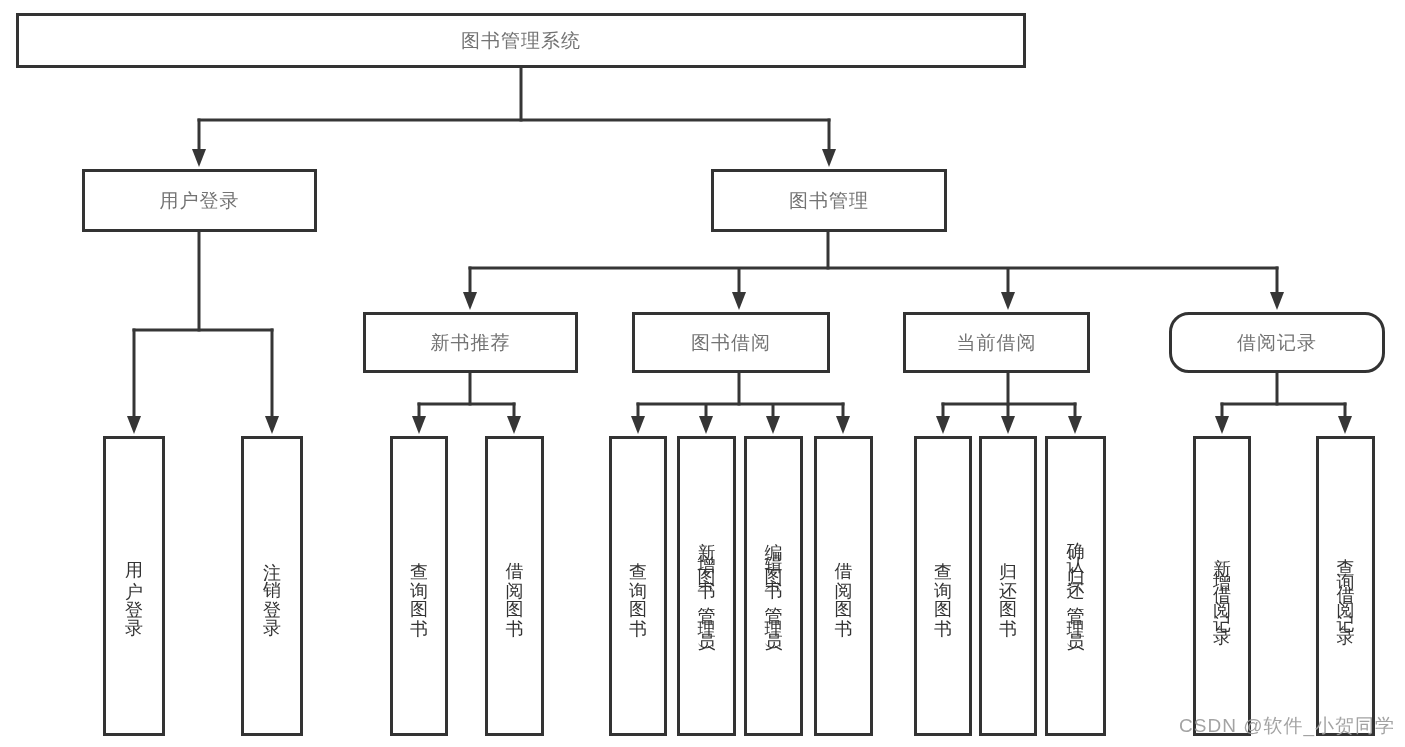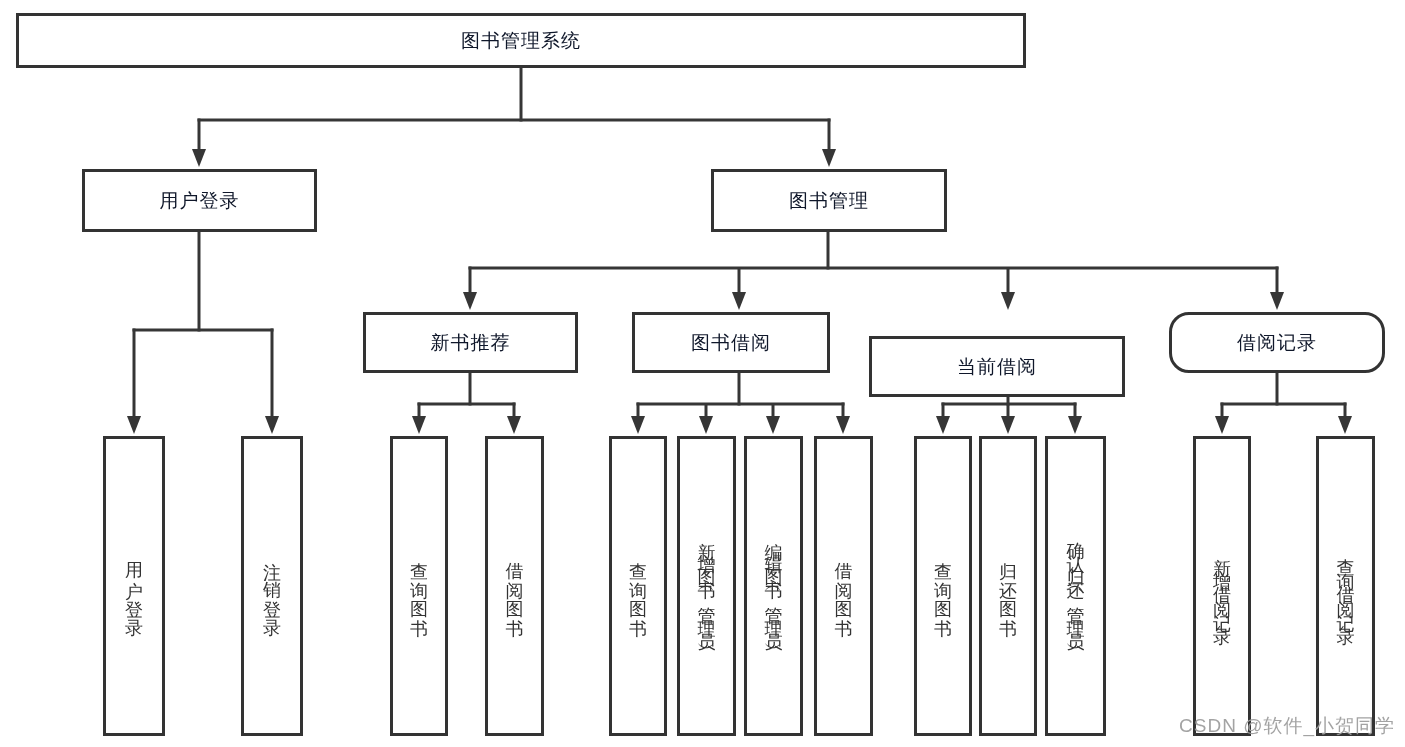"图书管理系统" .node { color: #0f172a -> #737373 }
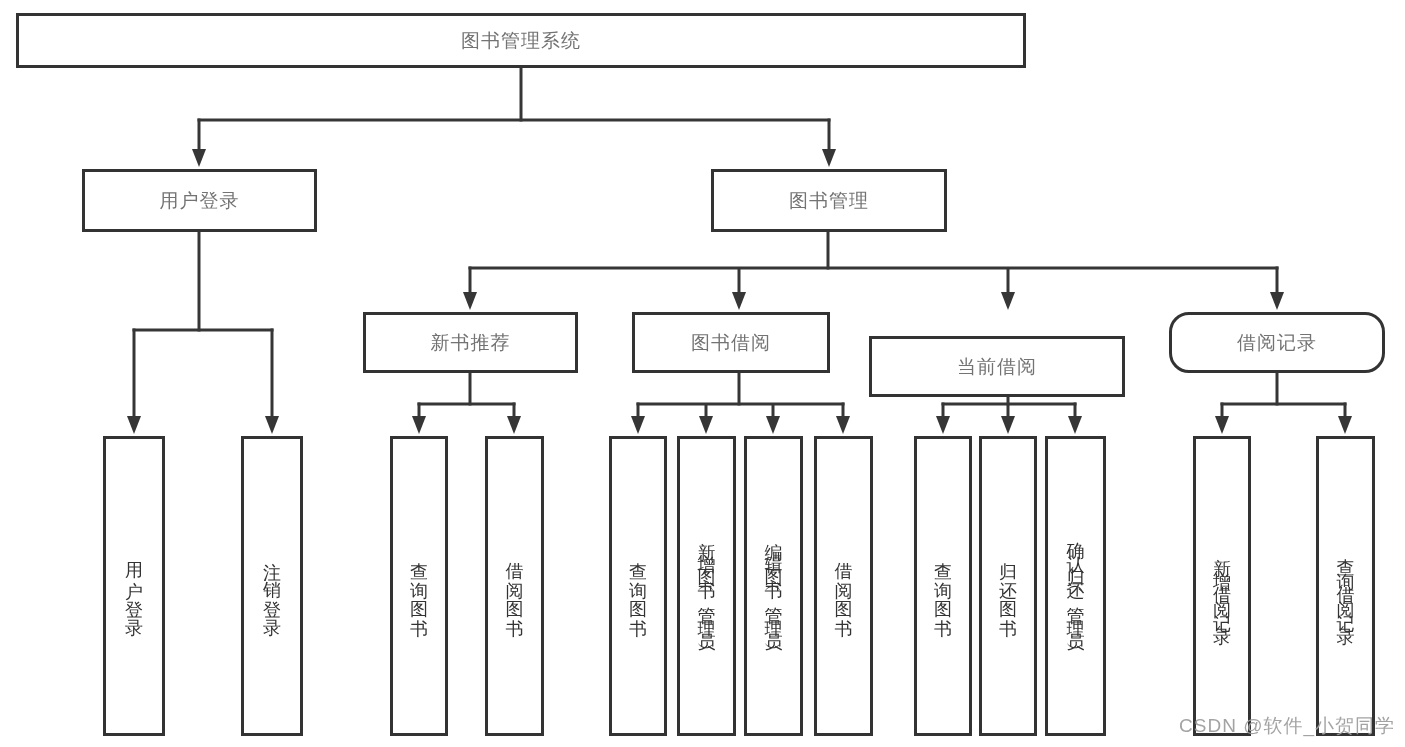"当前借阅" div.node { left: 869px -> 903px; margin-top: 24px -> none; width: 256px -> 187px }
